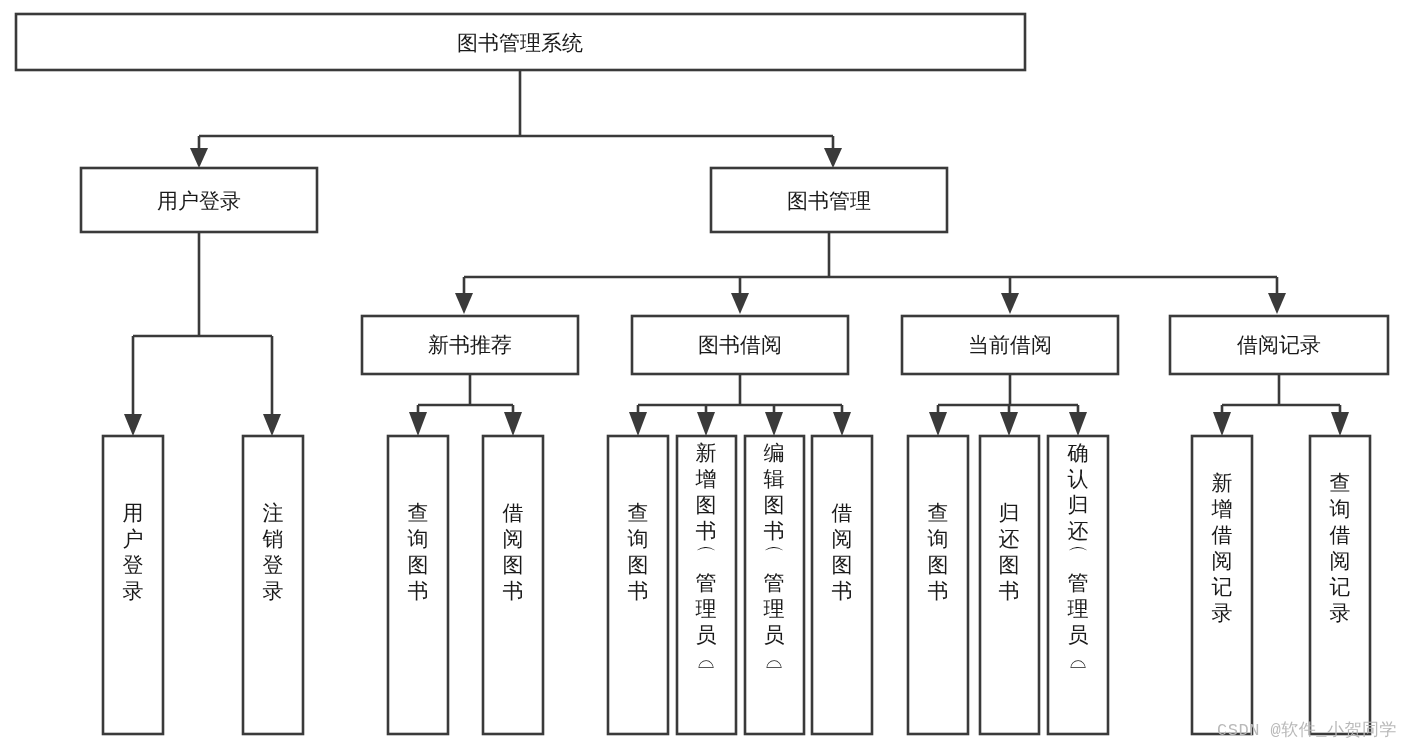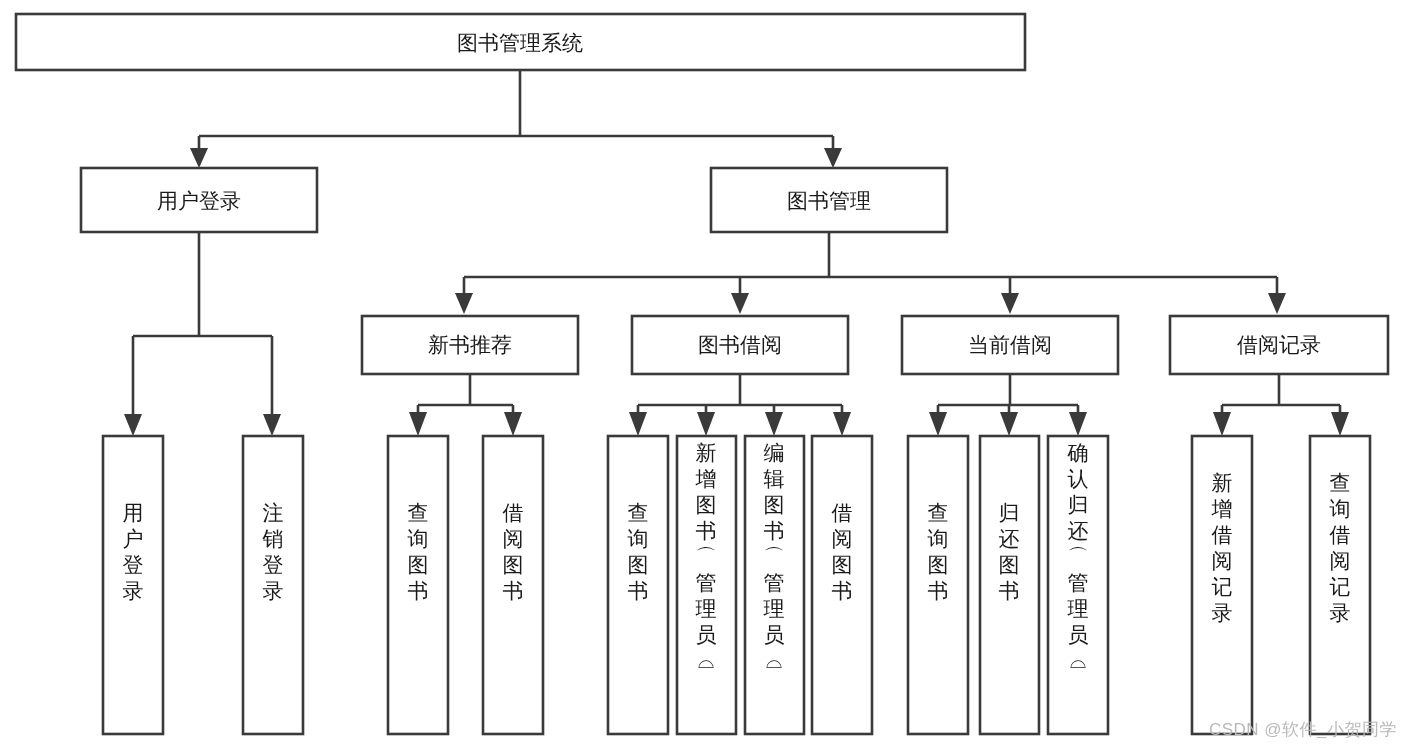"CSDN @软件_小贺同学" .watermark { font-family: Liberation Sans, sans-serif -> Liberation Mono, monospace }
